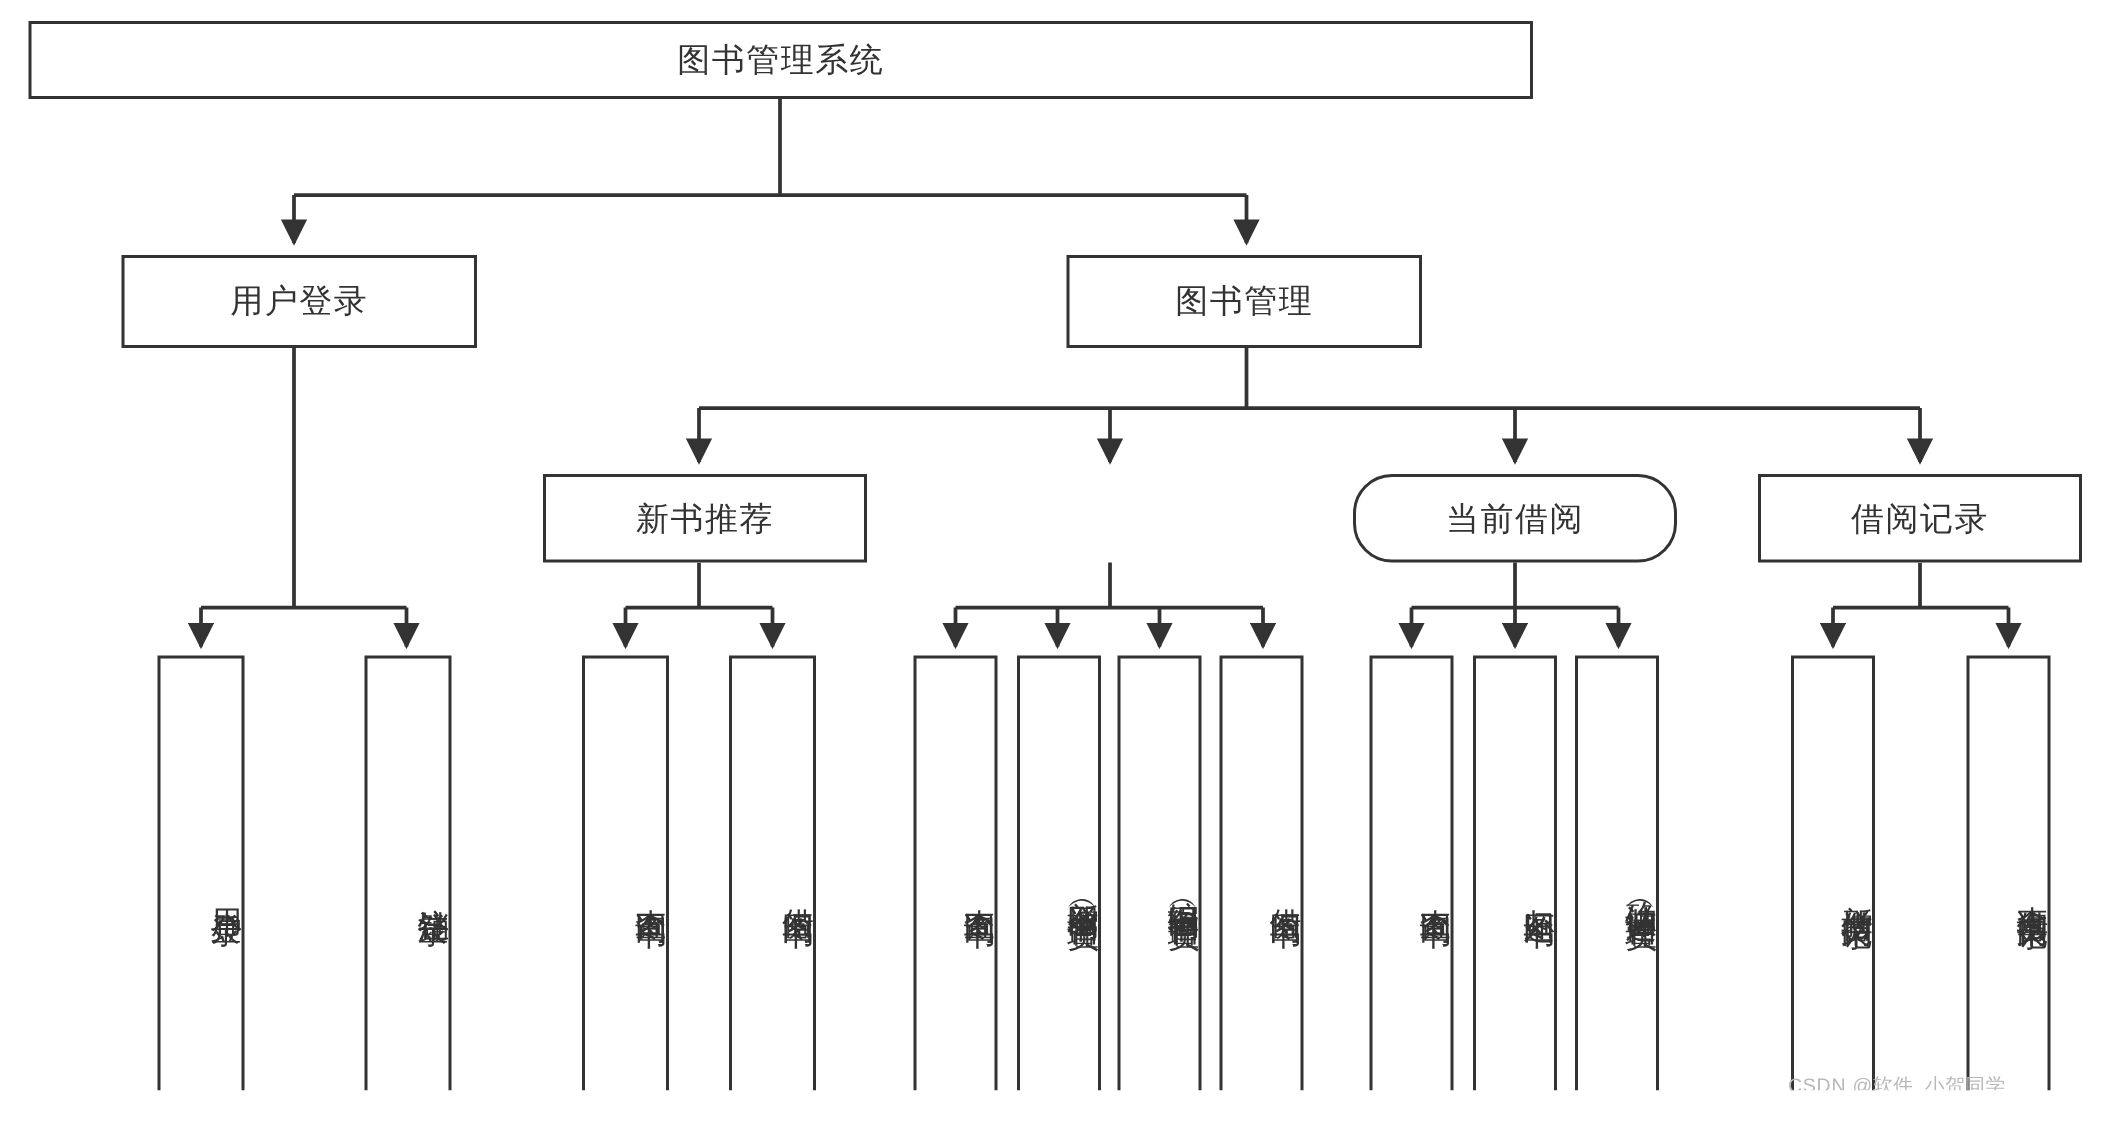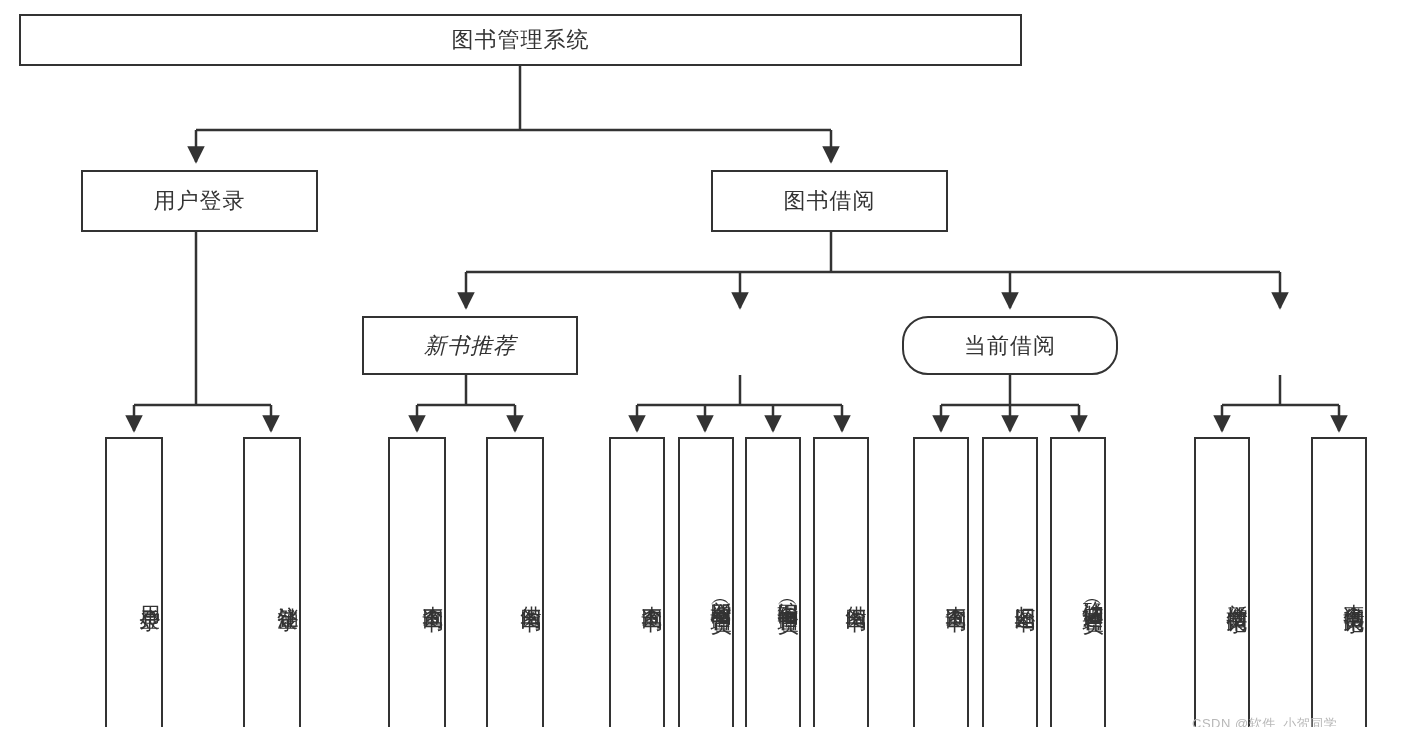"图书借阅" span { text: 借阅 -> 管理 }
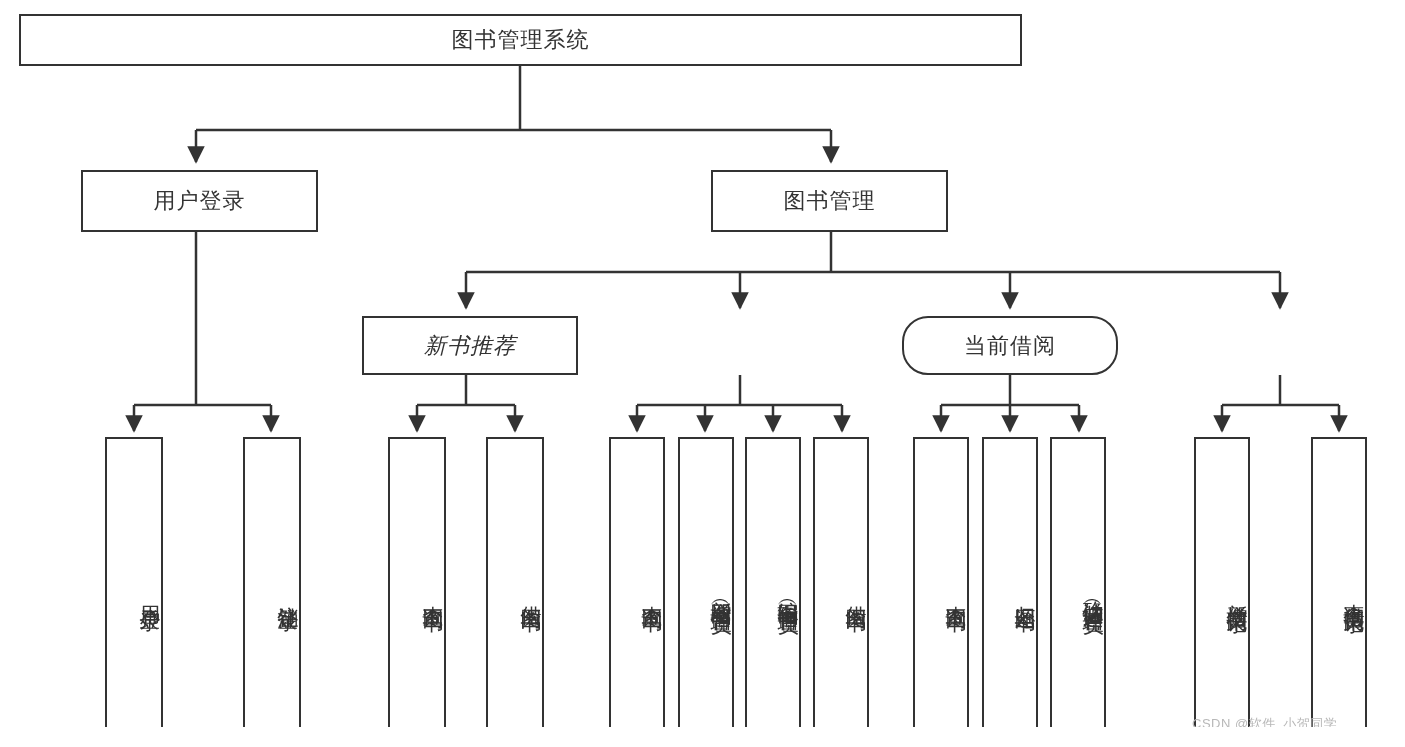"新书推荐" div.node { font-style: italic -> none }
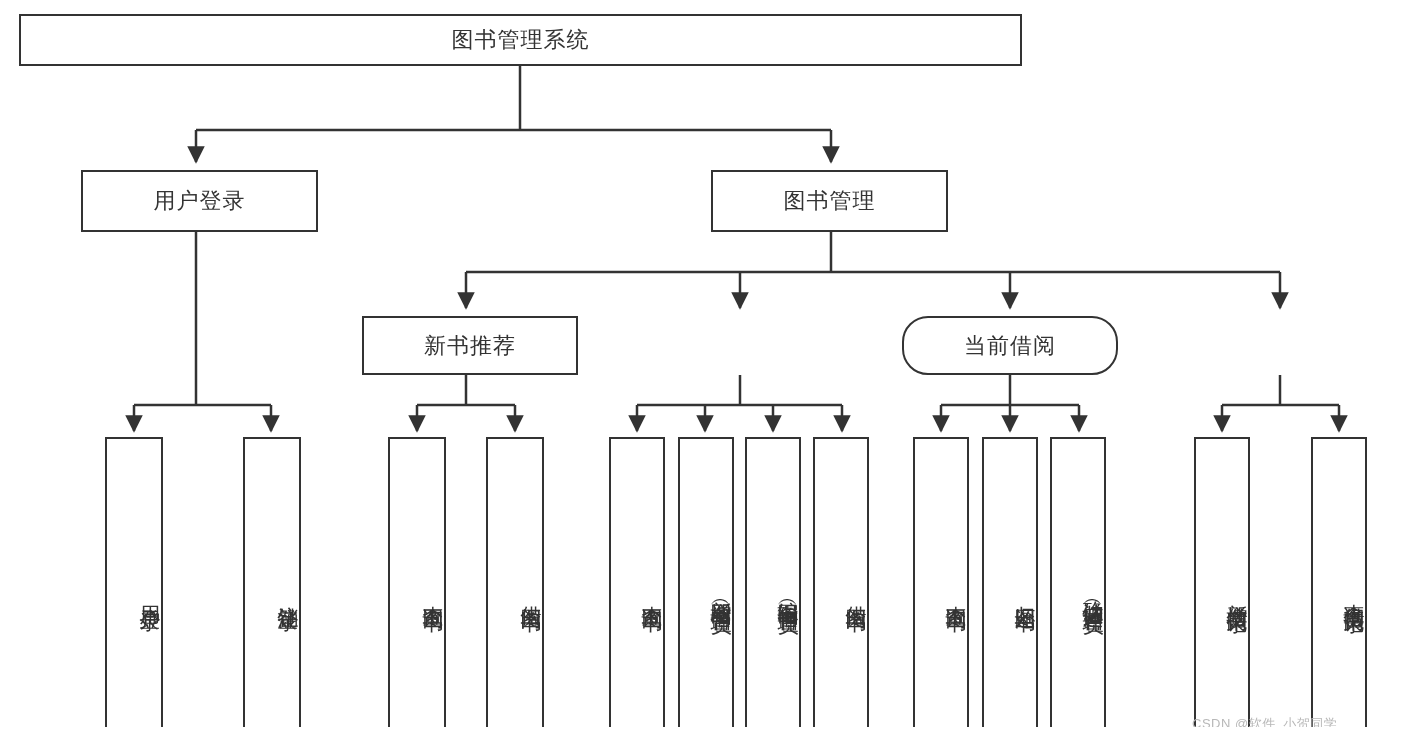"借阅记录" div.node { html: none -> <div> <span>借阅记录</span> </div> }
